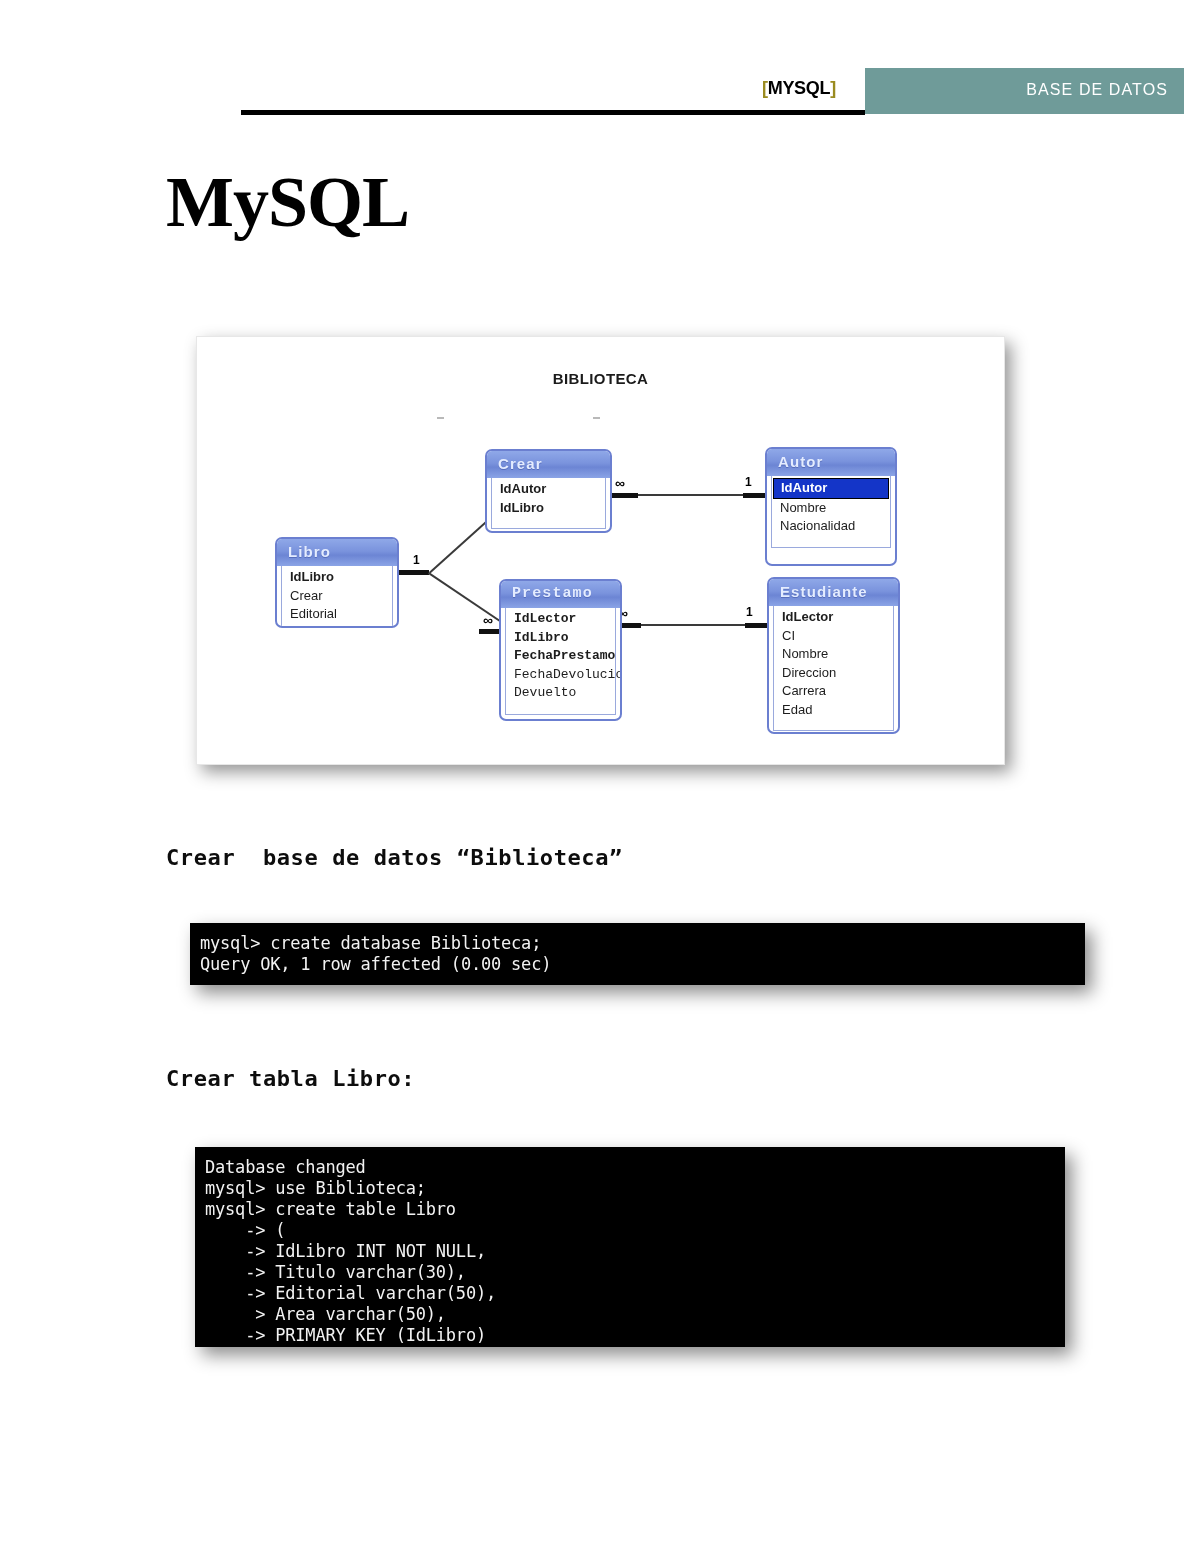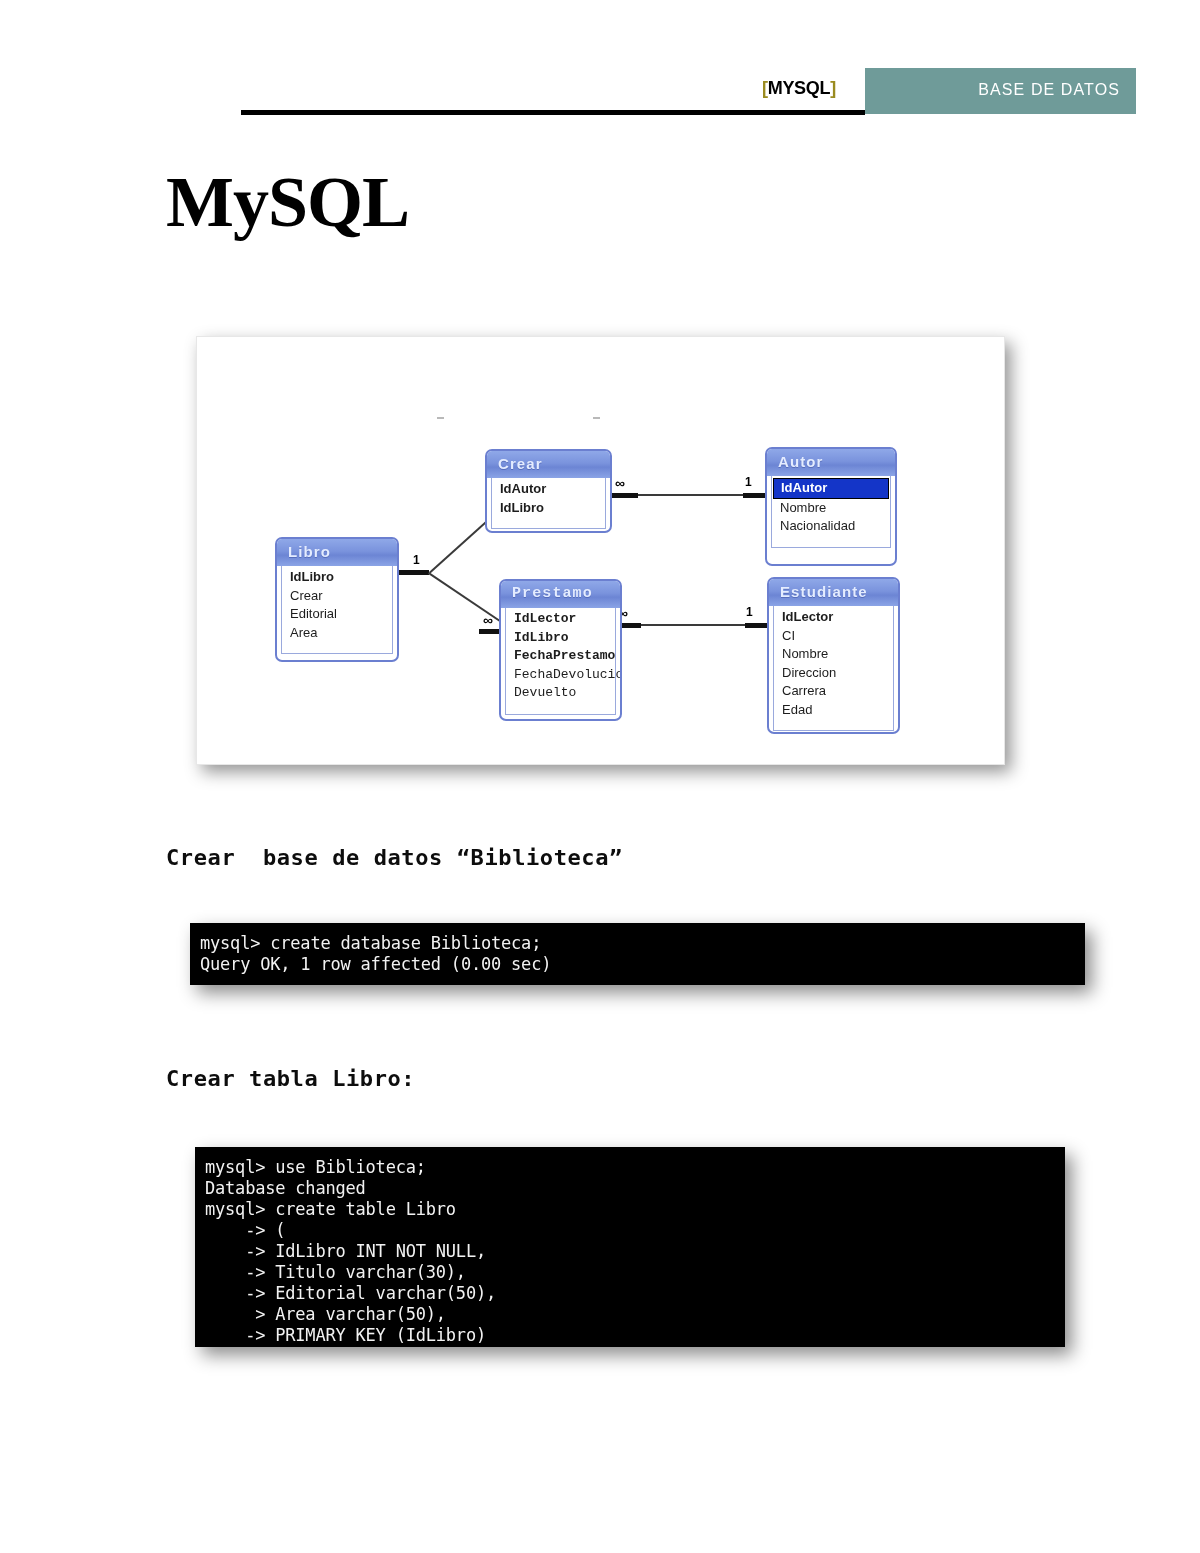"BASE DE DATOS" #header-teal { padding-left: none -> 48px }
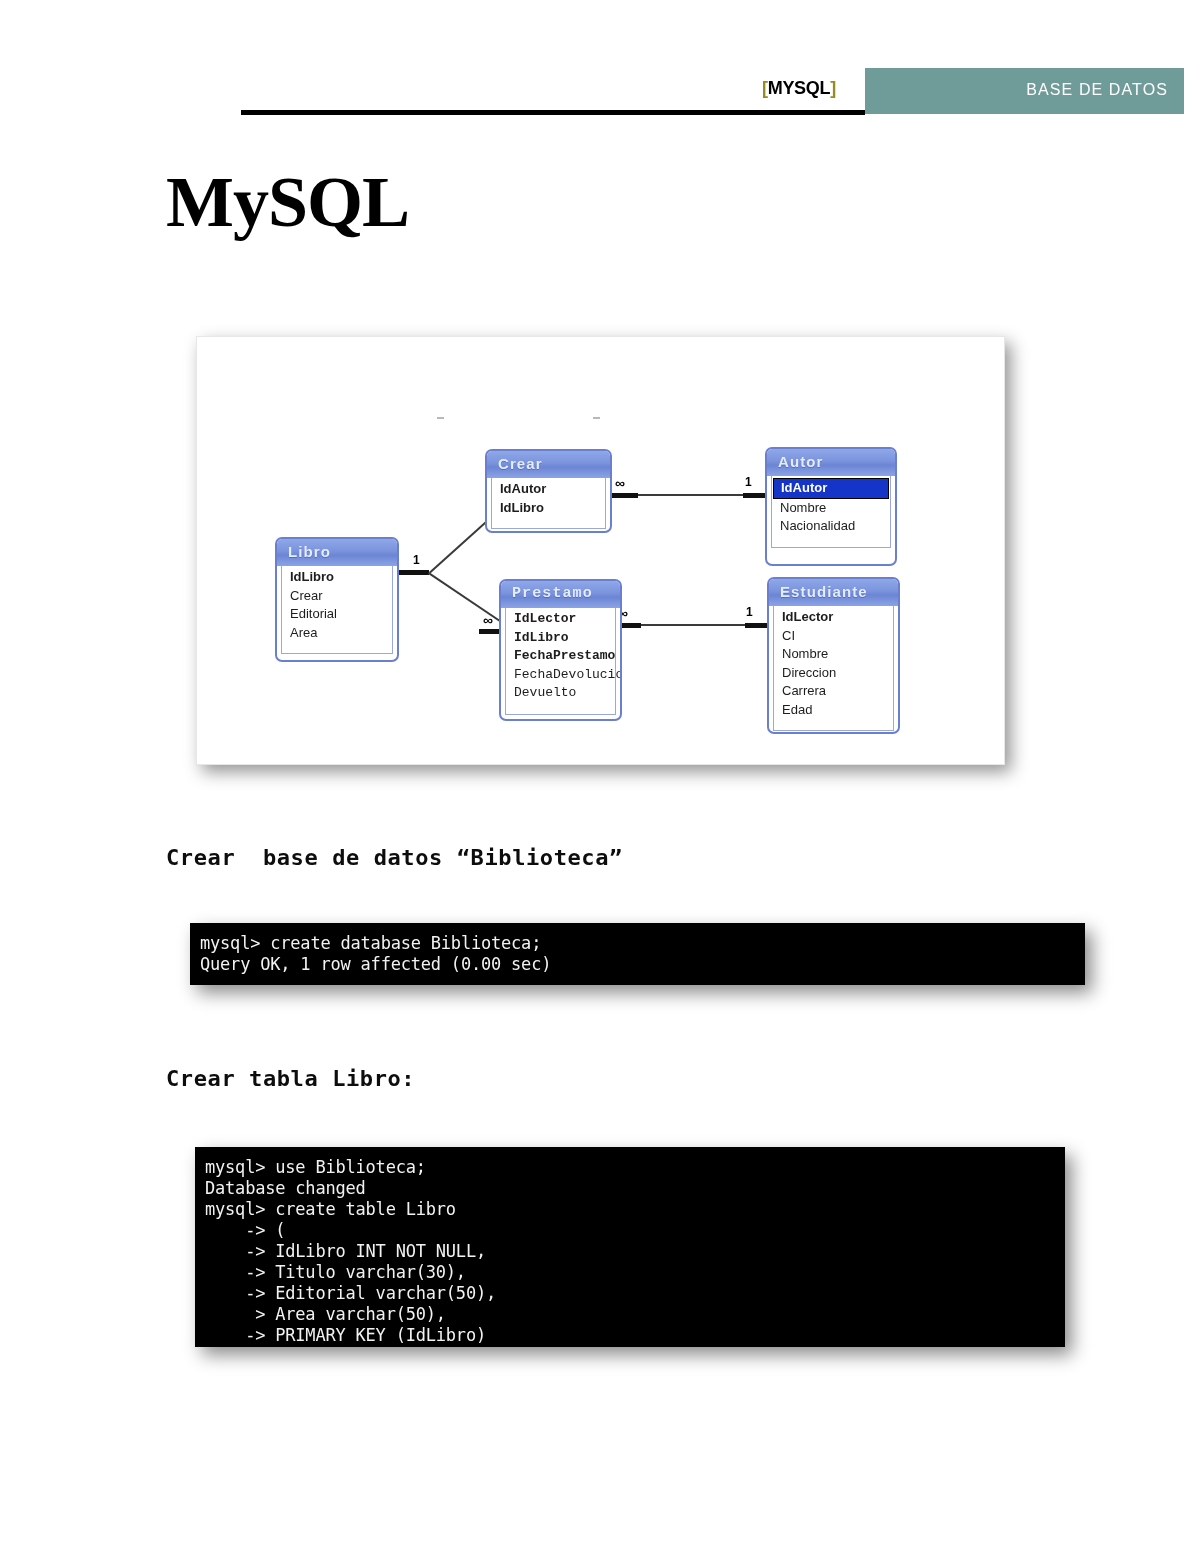"BIBLIOTECA" div { html: none -> <div>BIBLIOTECA</div> }
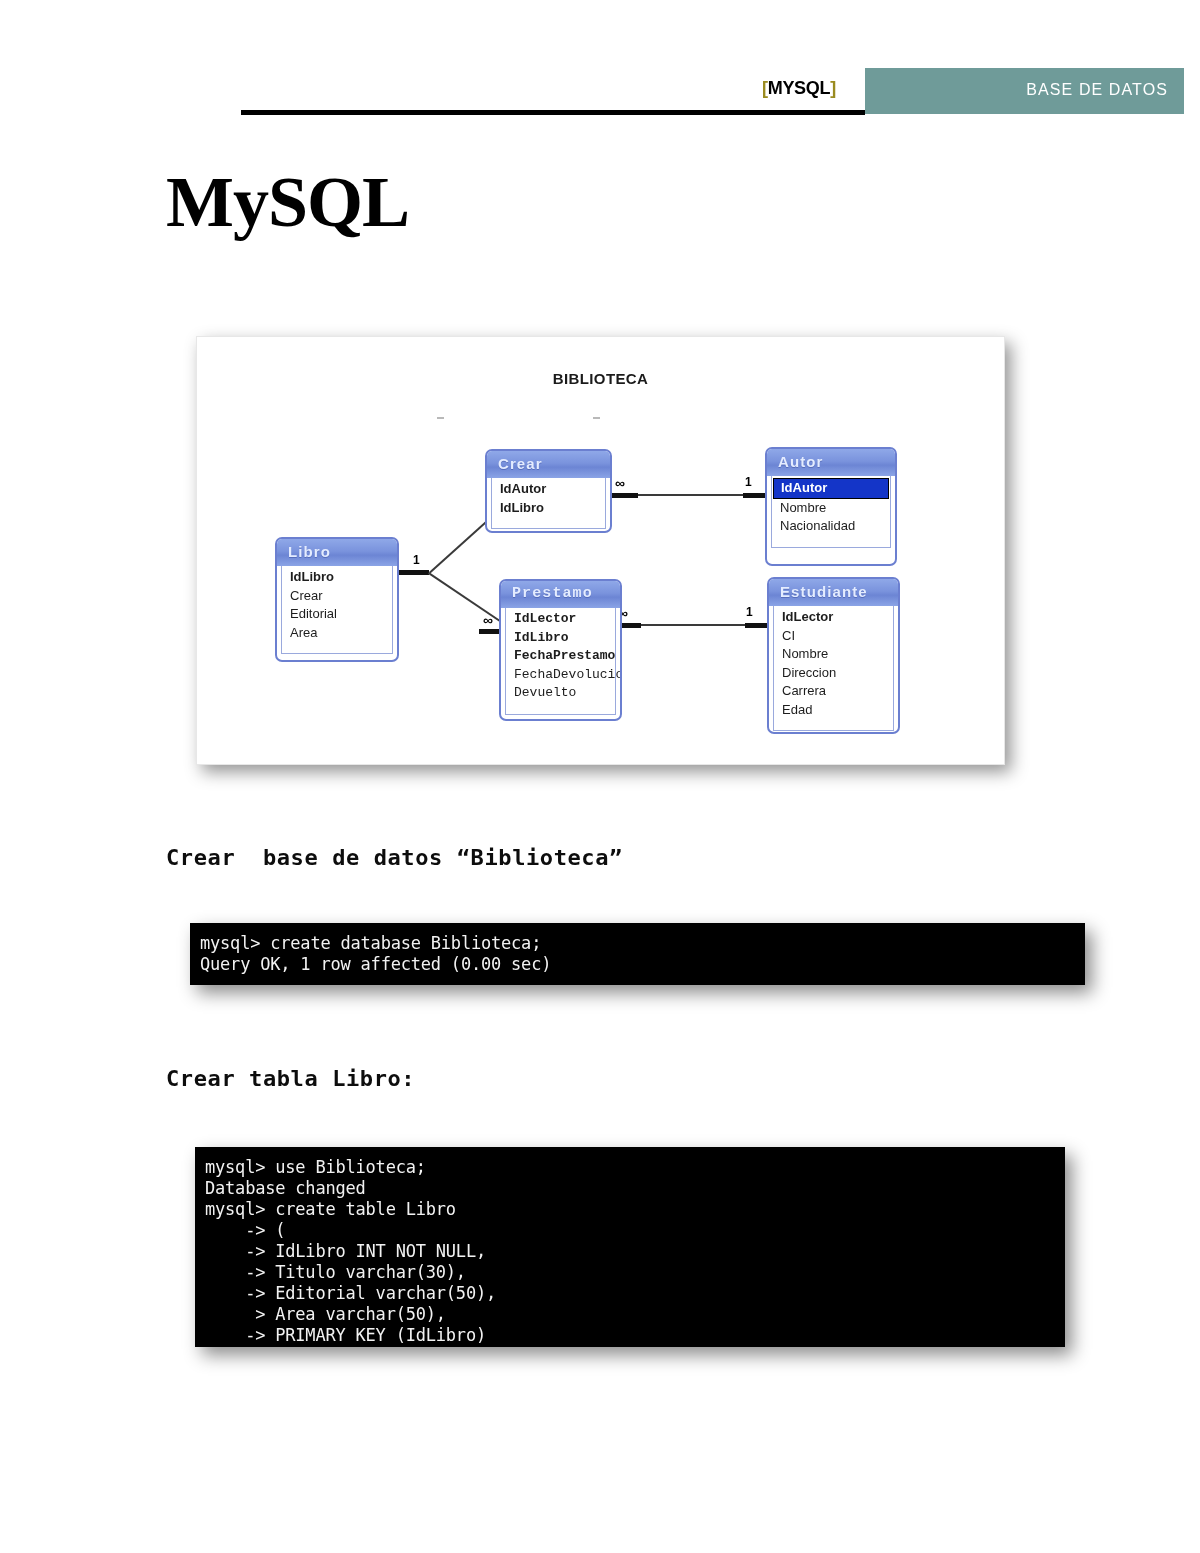"Libro" div.er-table { height: 125px -> 91px }
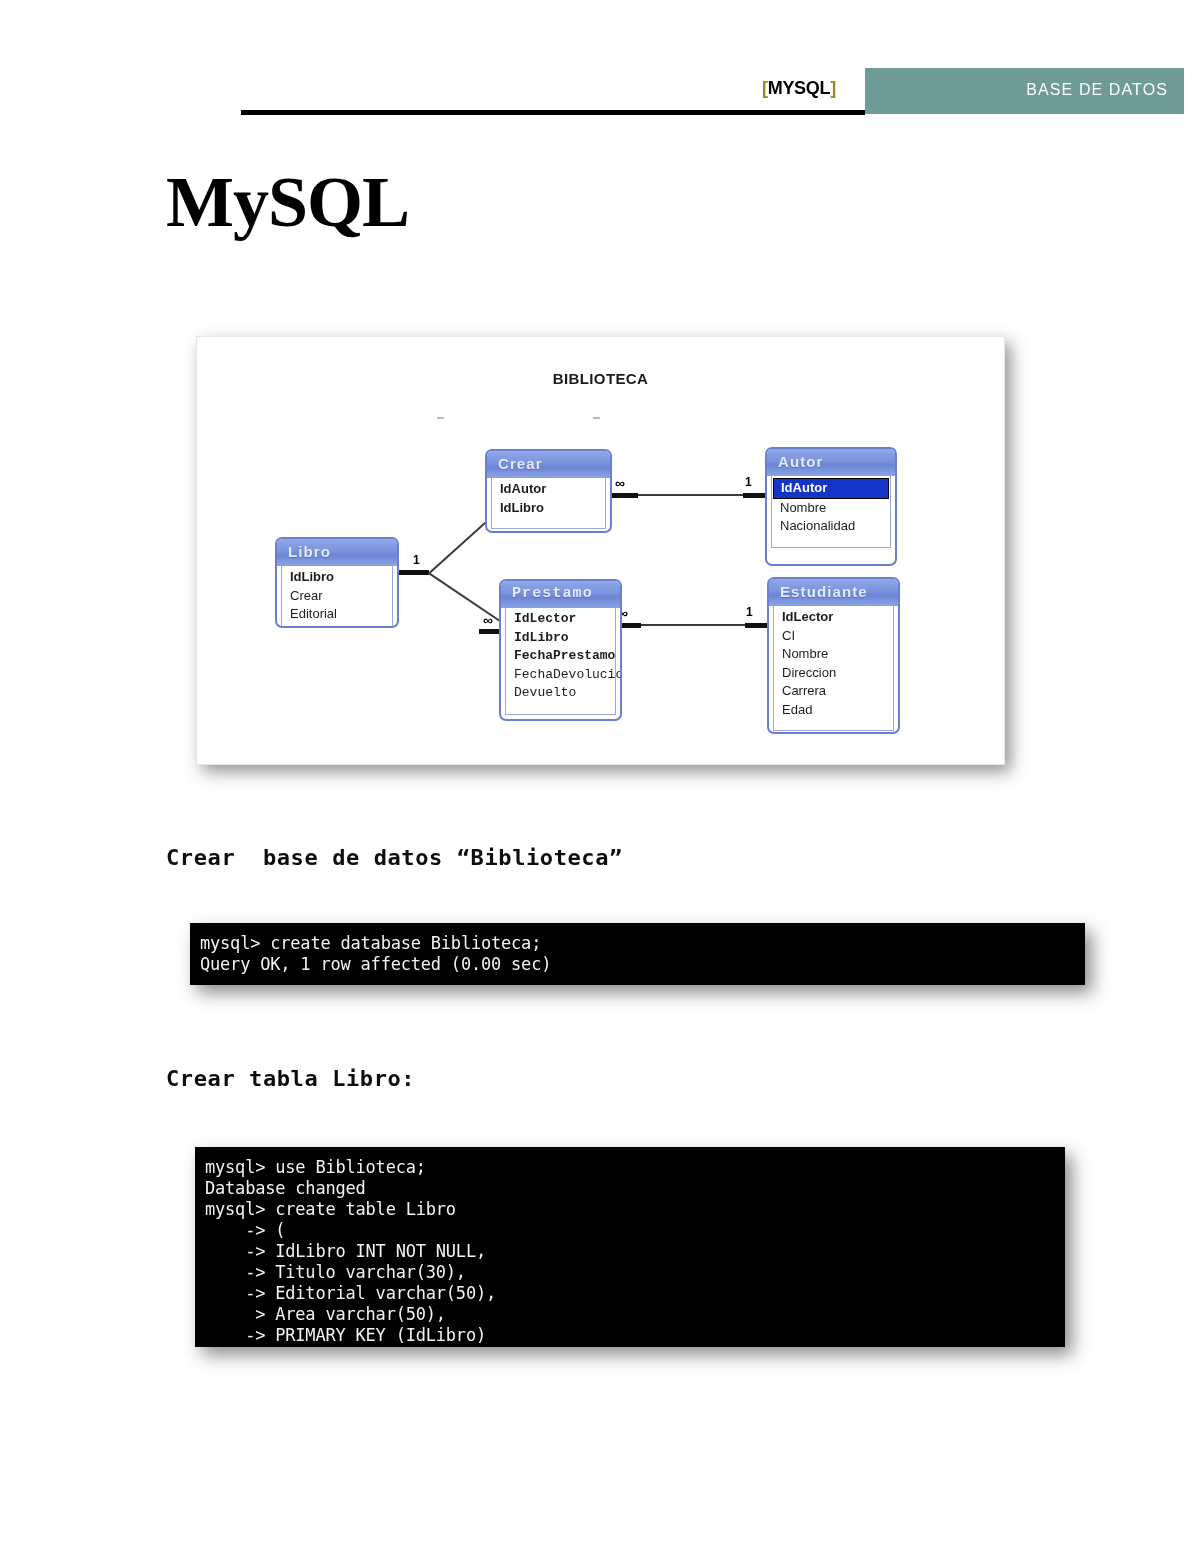"mysql> use Biblioteca;" div.terminal-line { order: before "Database changed" -> after "Database changed" }
